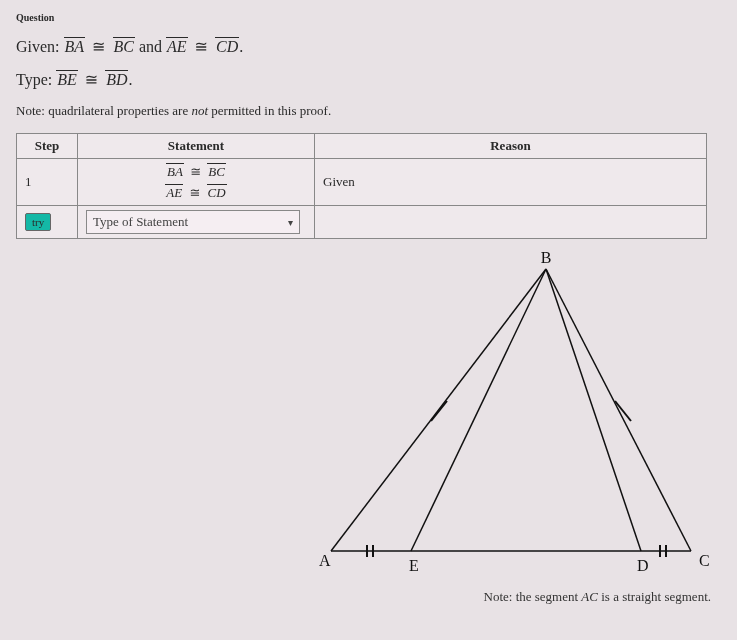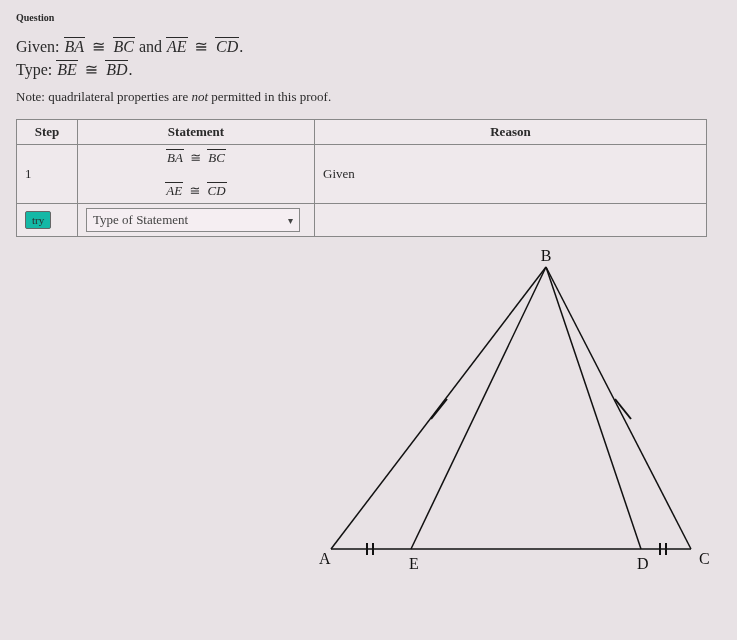"Given: BA ≅ BC and" .given-prove { margin: 4px 0 -> 14px 0 }
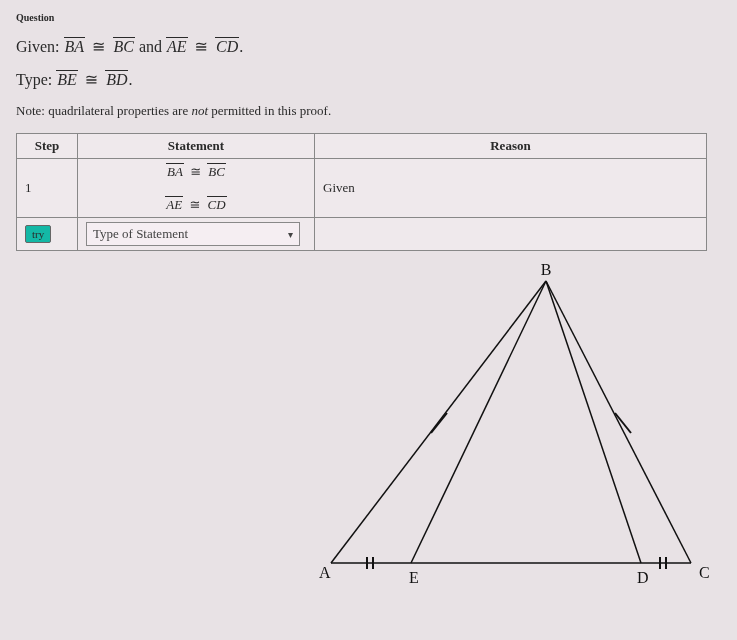"BA ≅ BC" .stacked { gap: 16px -> 4px }
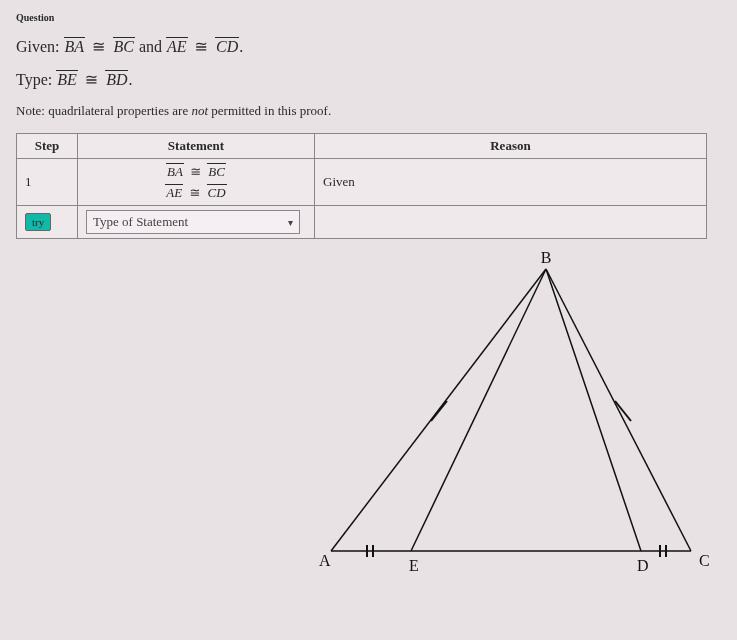"Note: the segment AC is" div.fig-note { html: none -> <div> <span>Note: the segment </span><span>AC</span><span> is a straight segment.</span> </div> }
